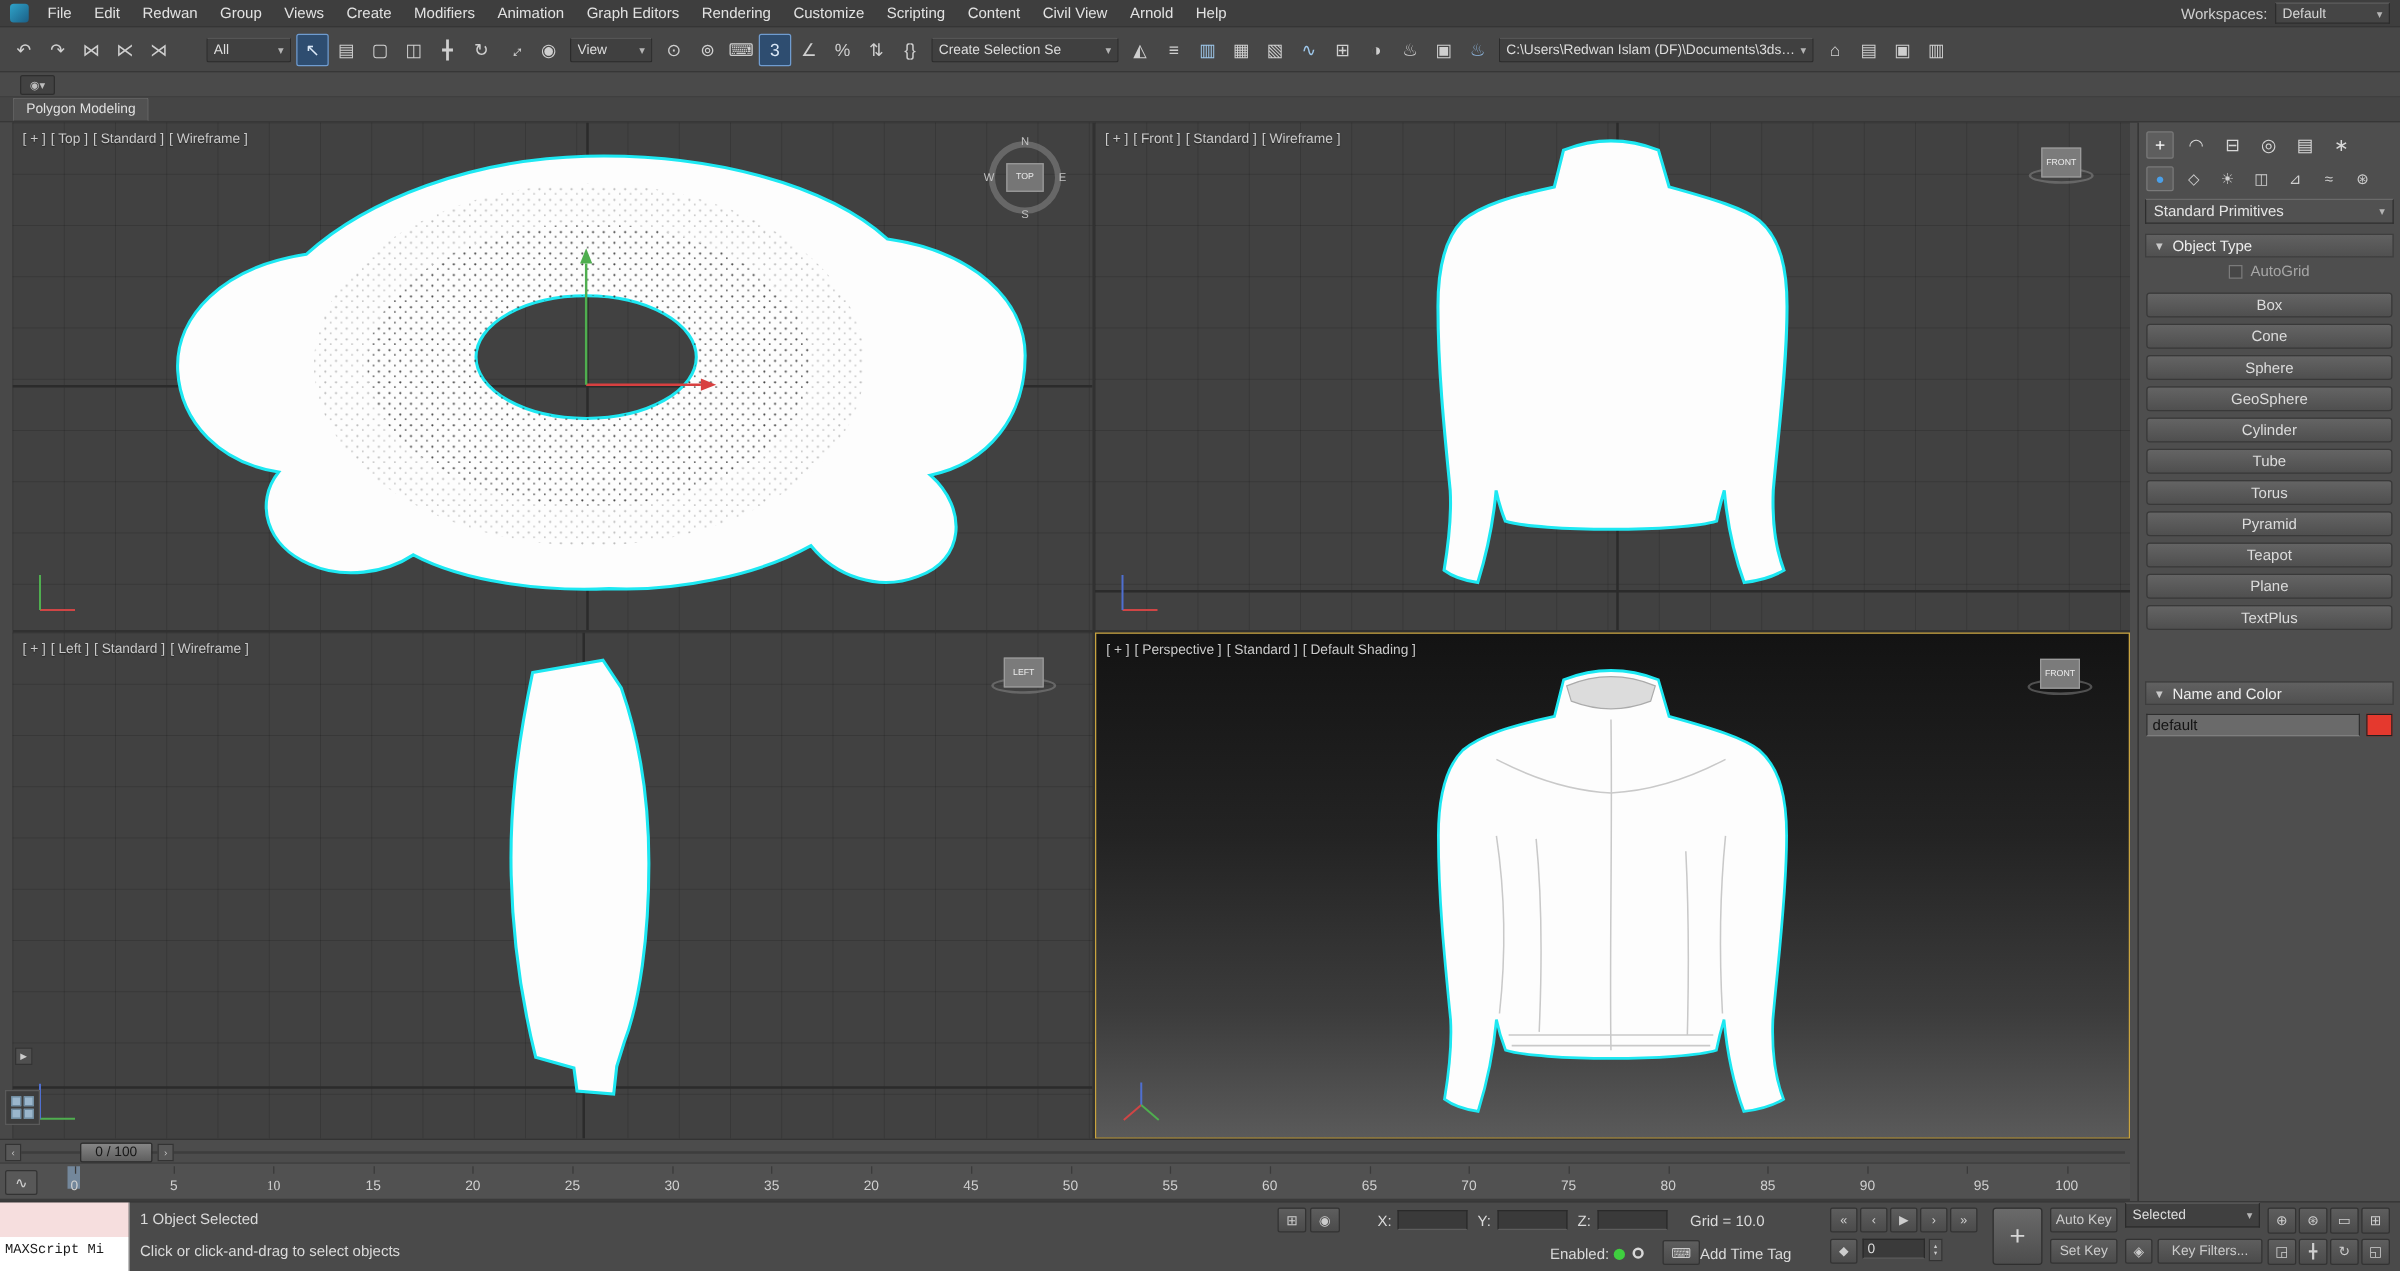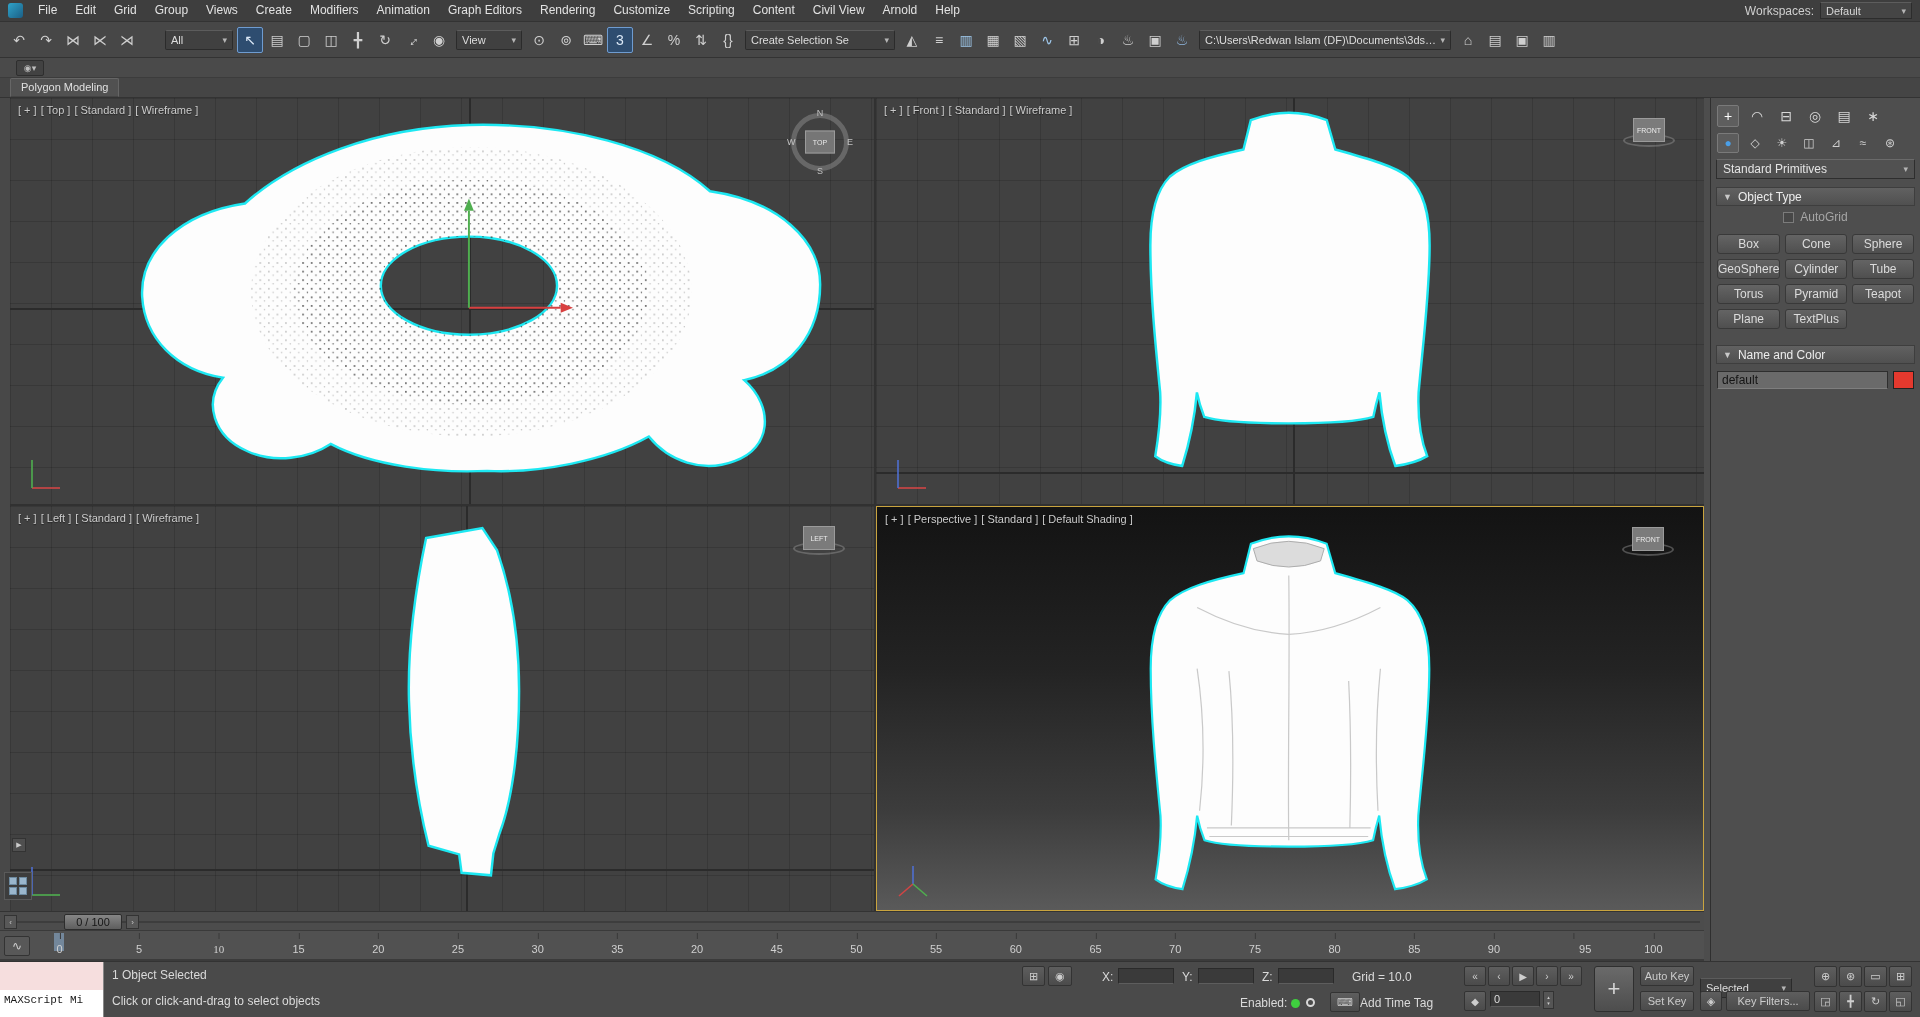"Grid" span.menu-item { text: Grid -> Redwan }
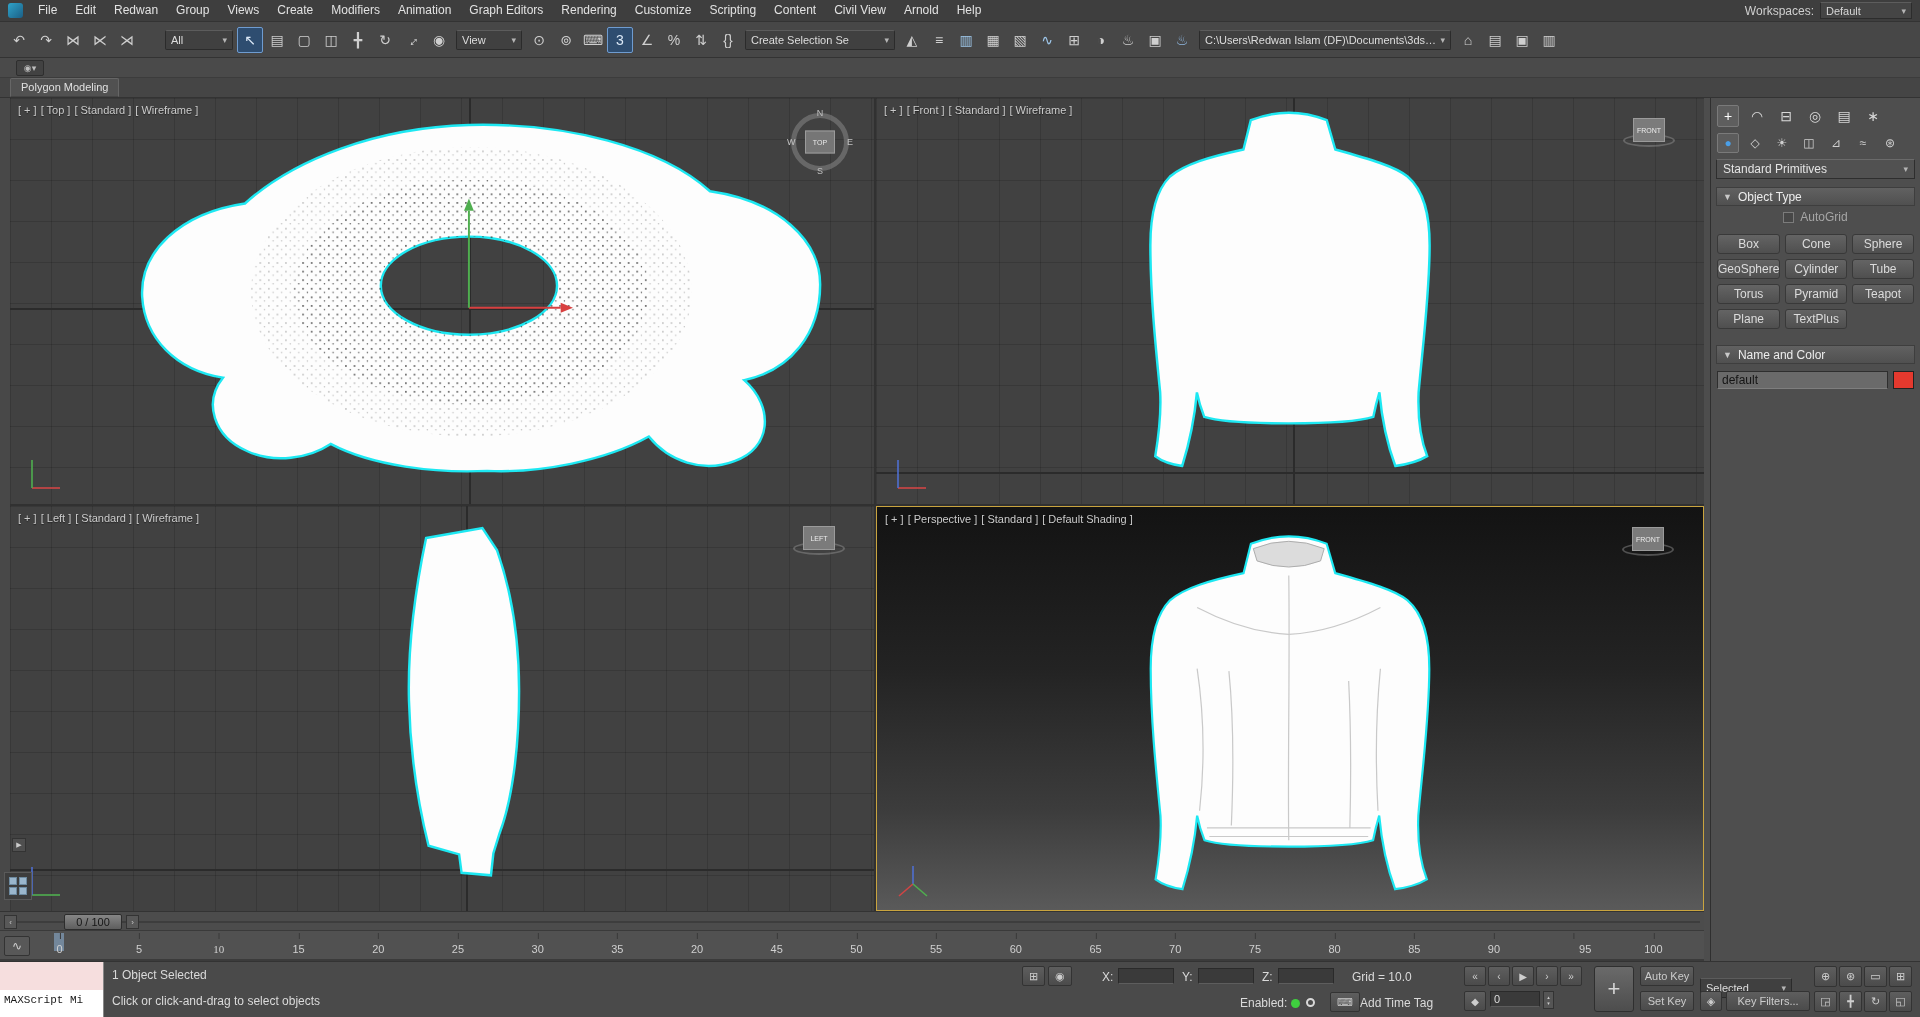"Box" #pgrid { grid-template-columns: 1fr 1fr 1fr -> 1fr }
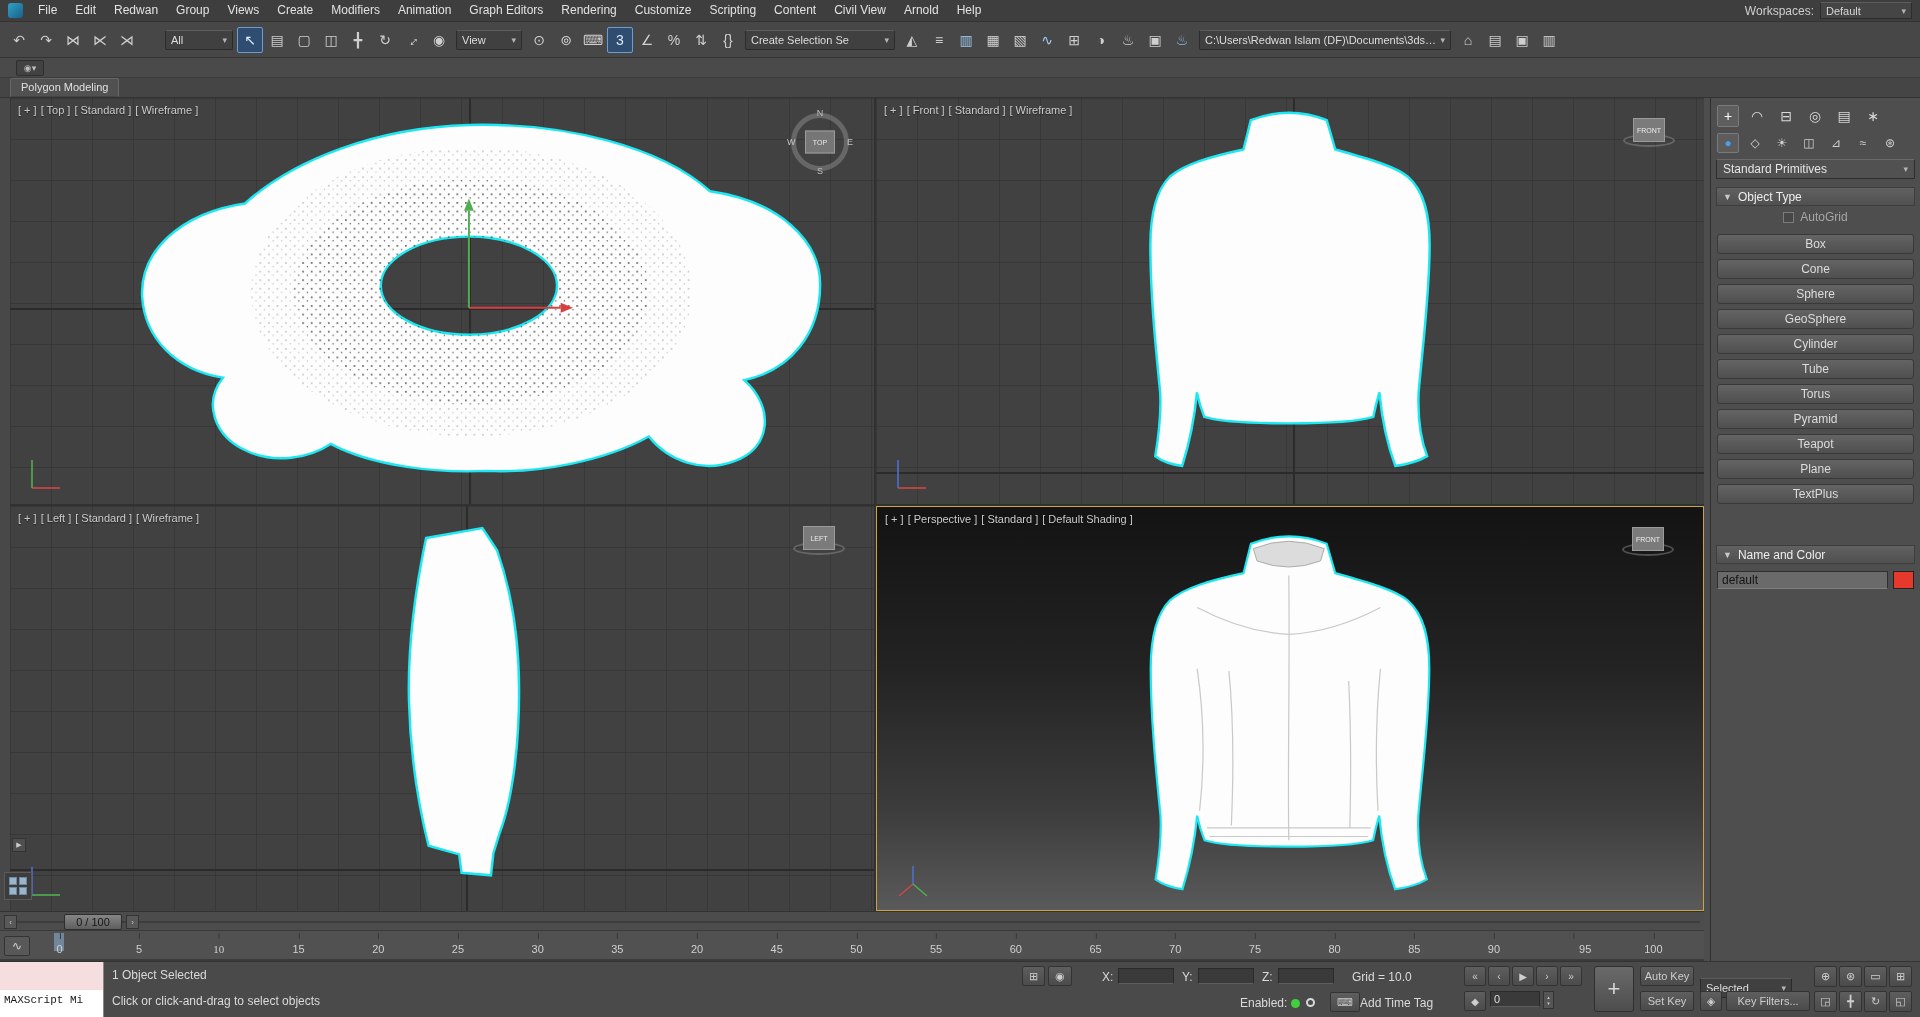"Selected" div.sdd { top: 16px -> 0; width: 92px -> 108px }
